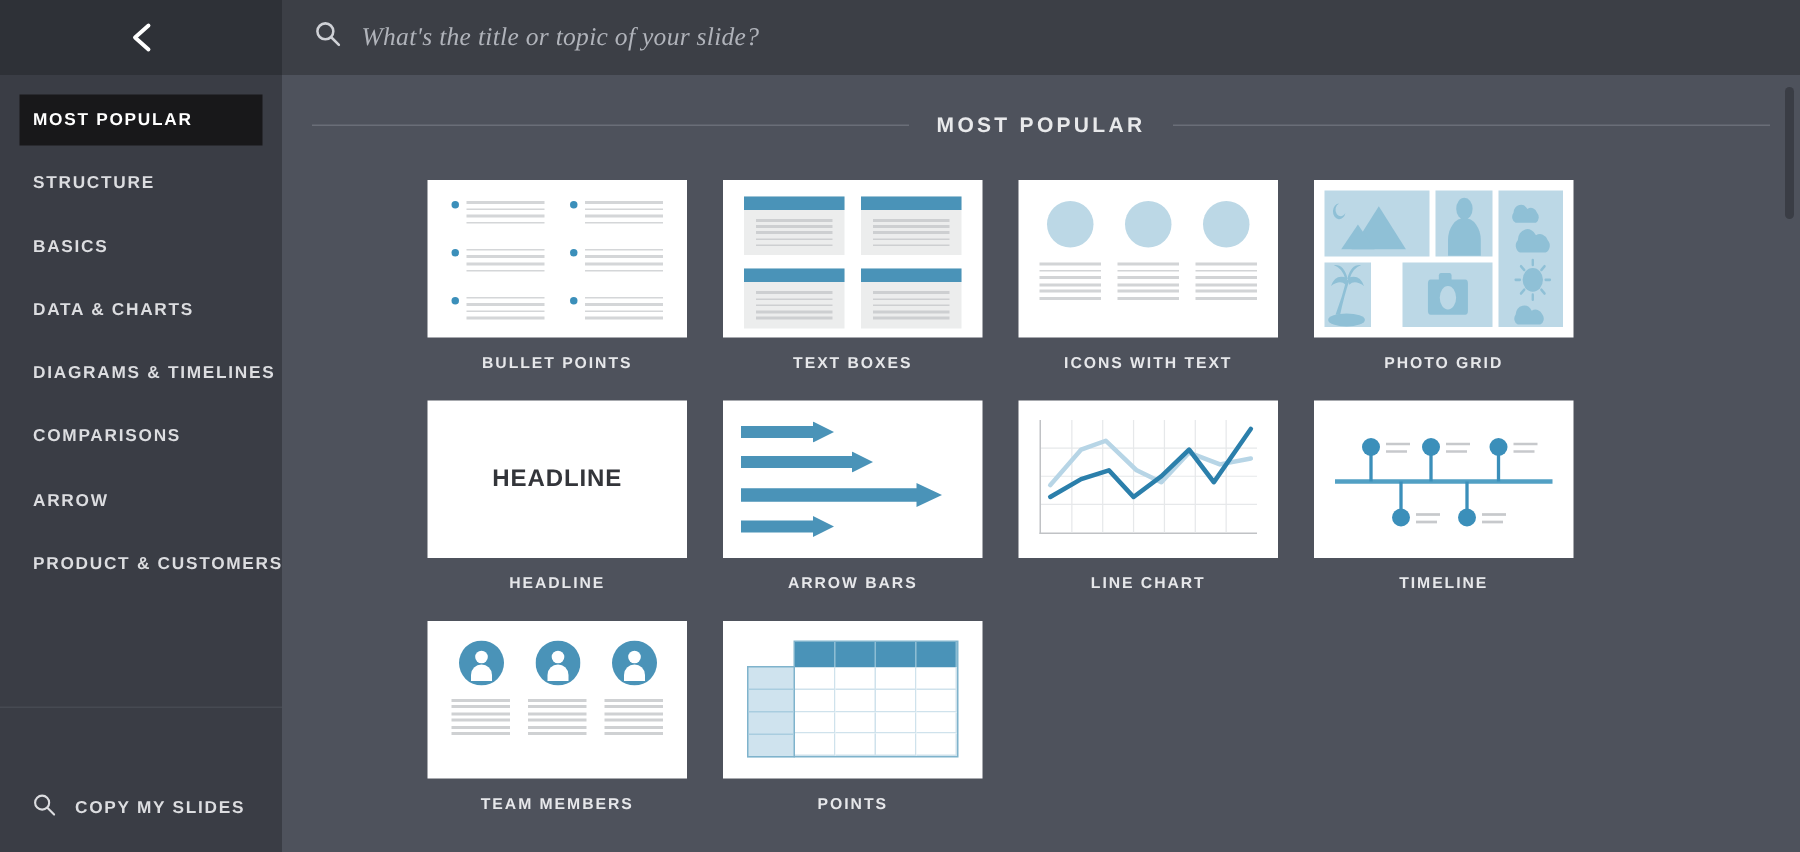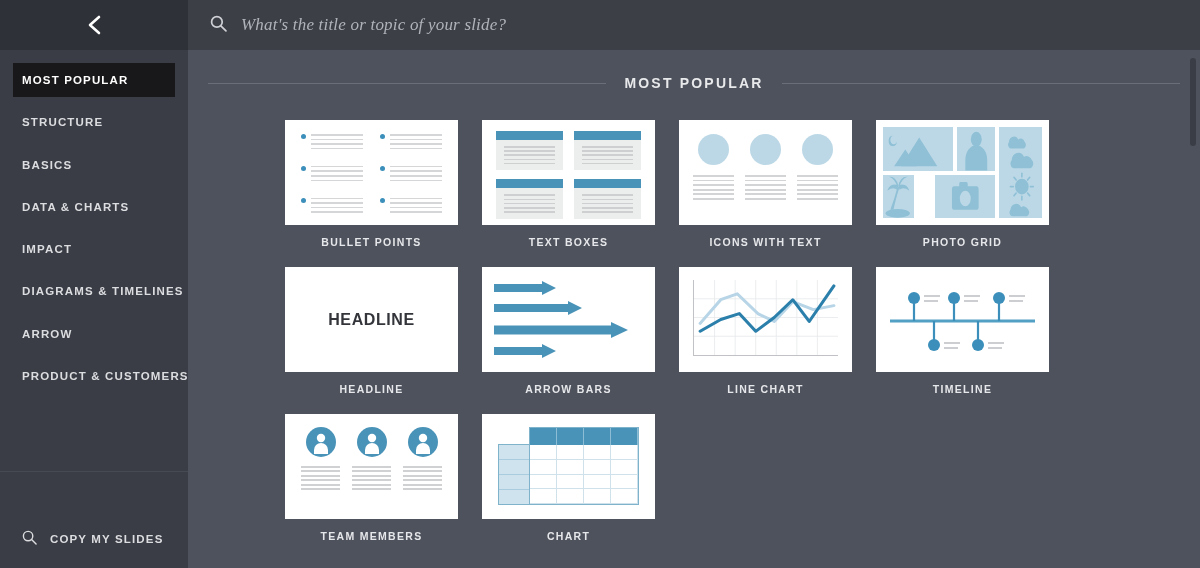"IMPACT" div.nav-item { html: <div> <span>IMPACT</span> </div> -> none }
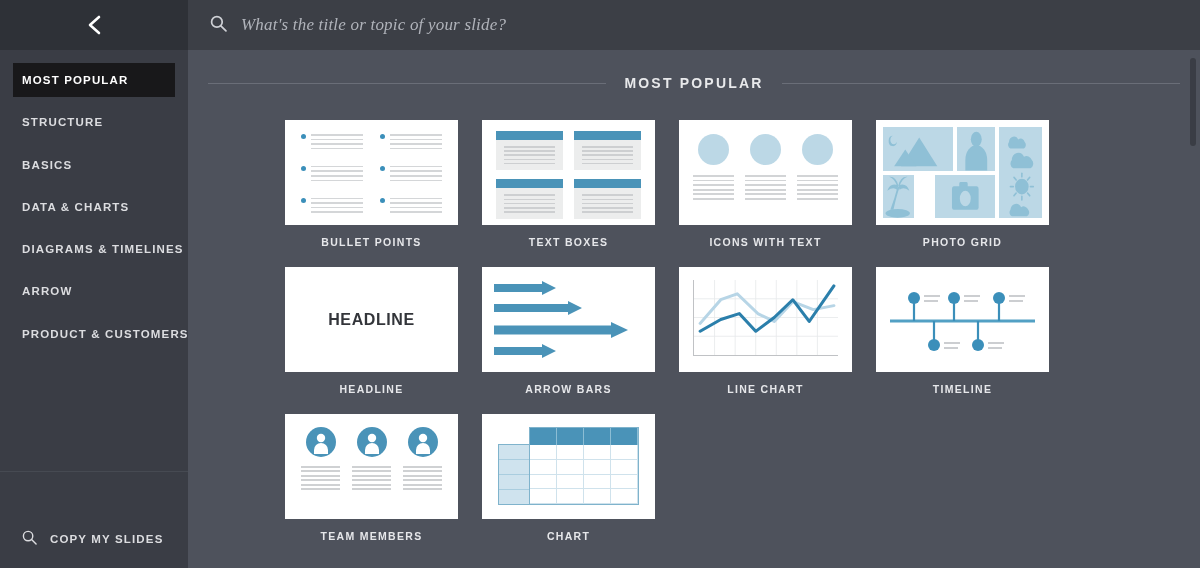"COMPARISONS" div.nav-item { html: none -> <div> <span>COMPARISONS</span> </div> }
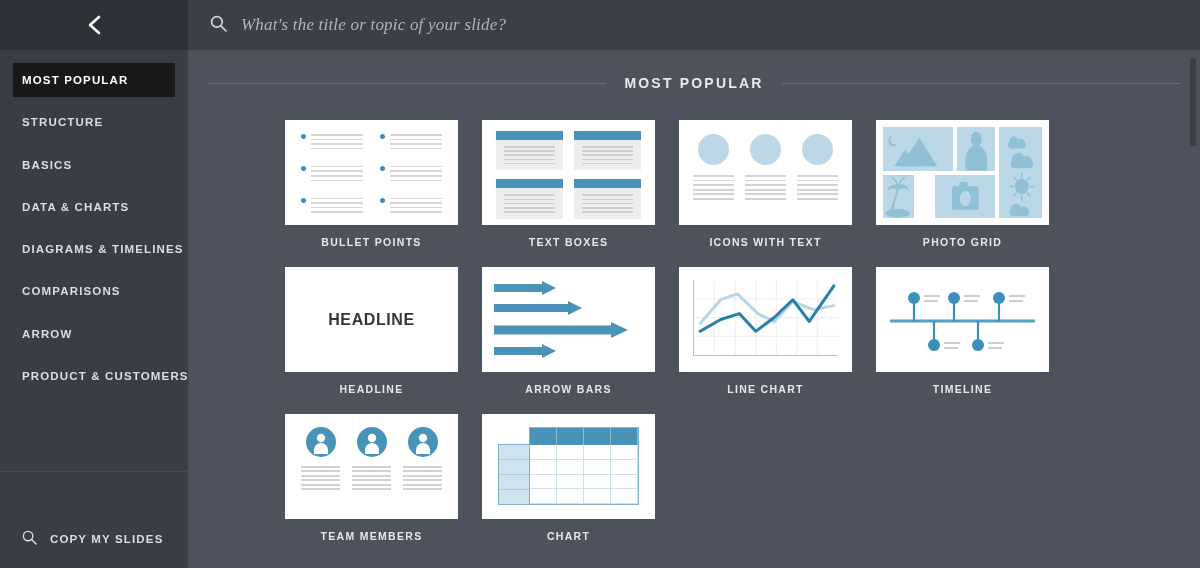"CHART" div.card-label { text: CHART -> POINTS }
